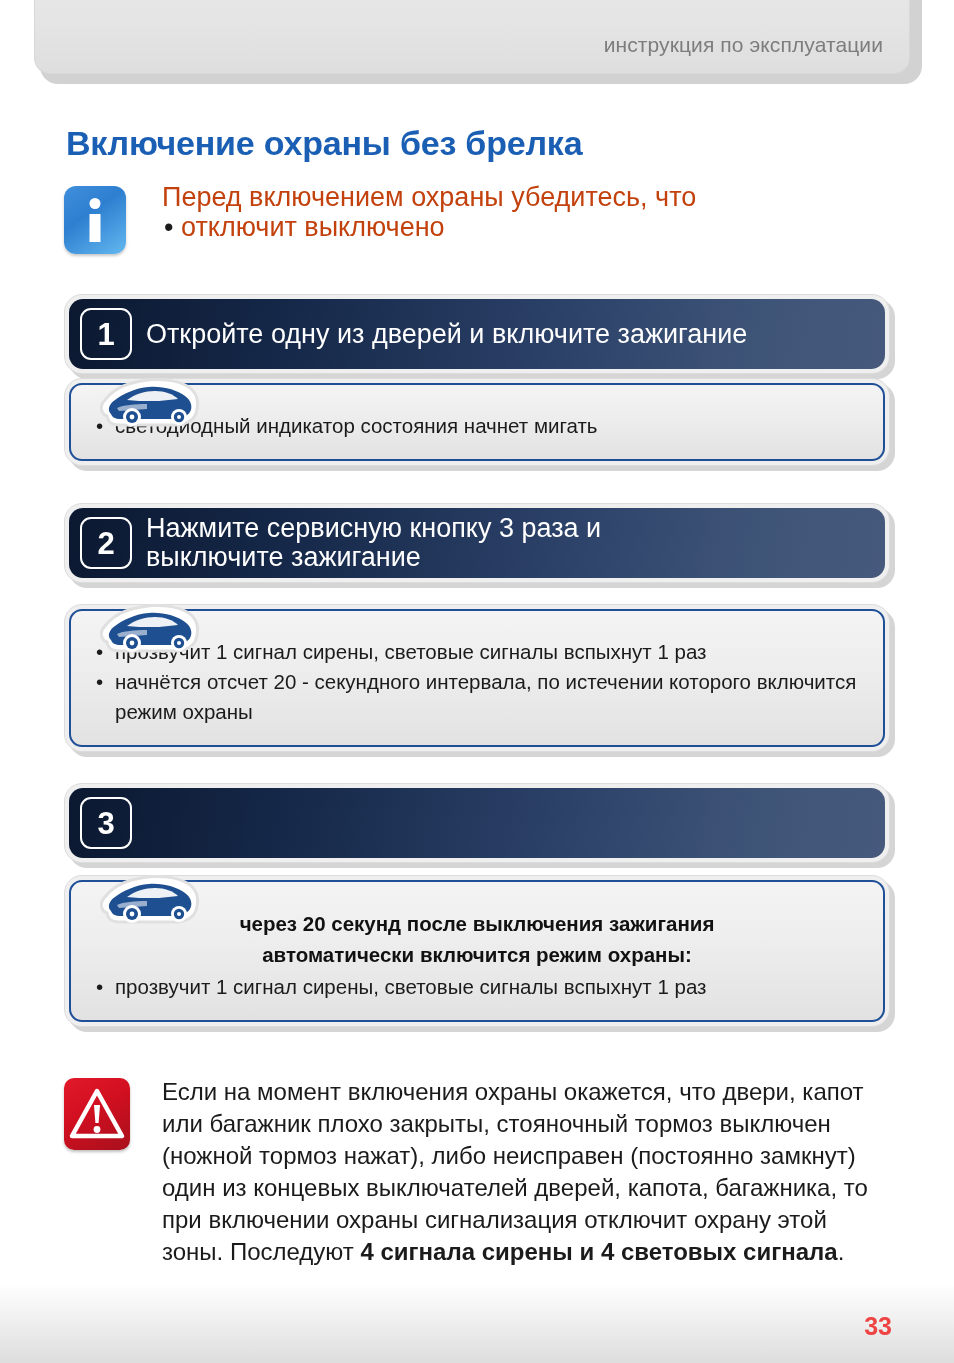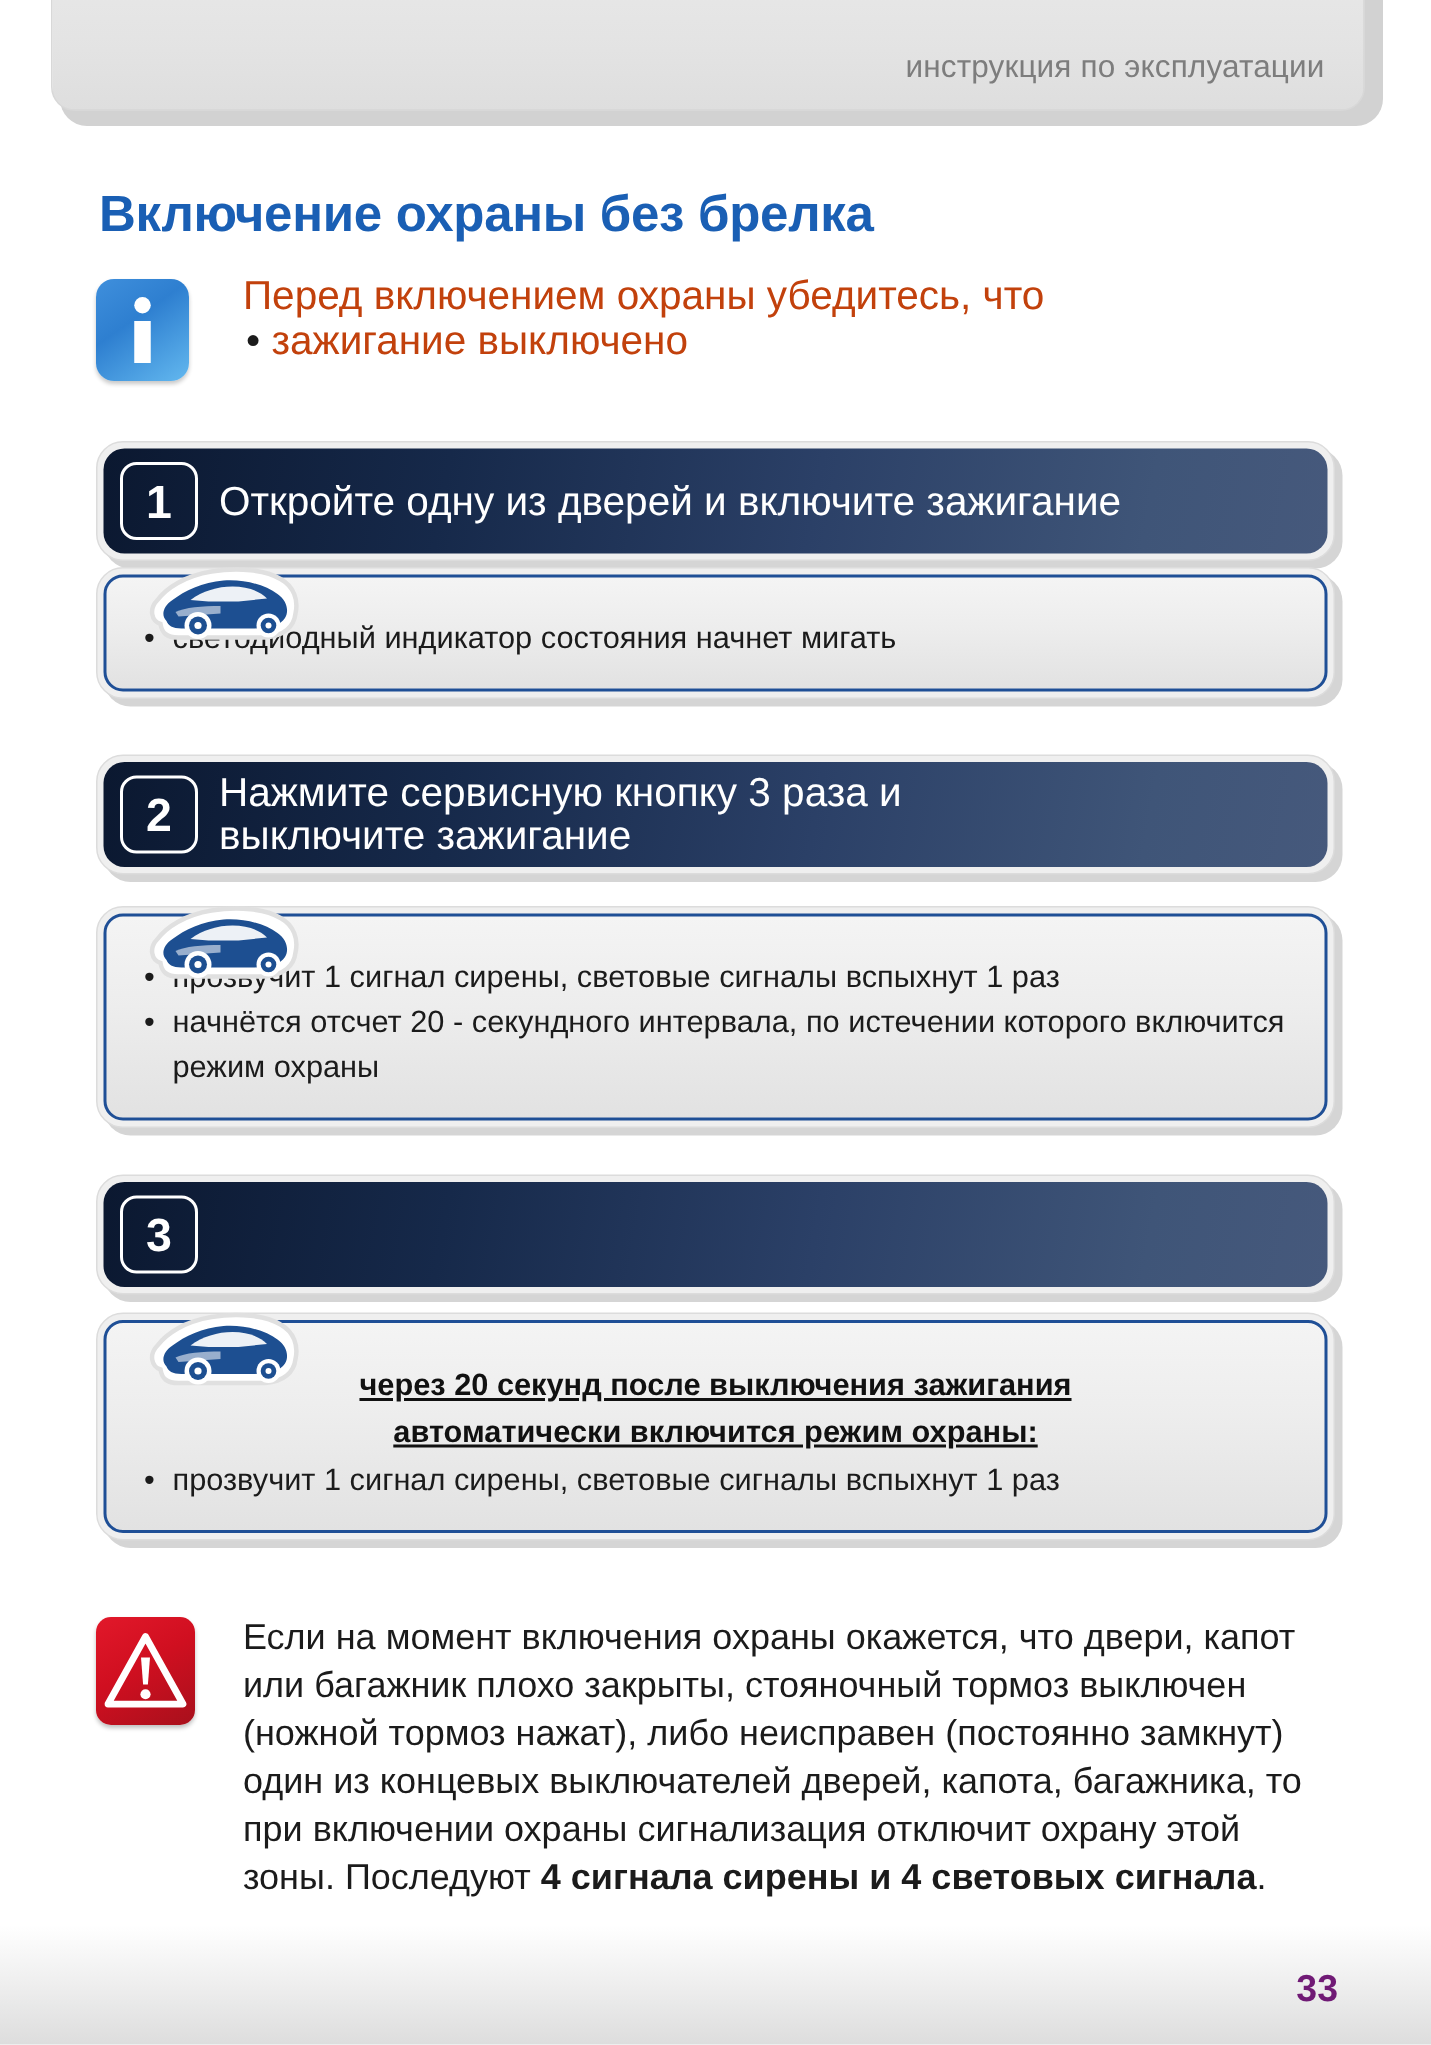"зажигание выключено" li { text: зажигание -> отключит }
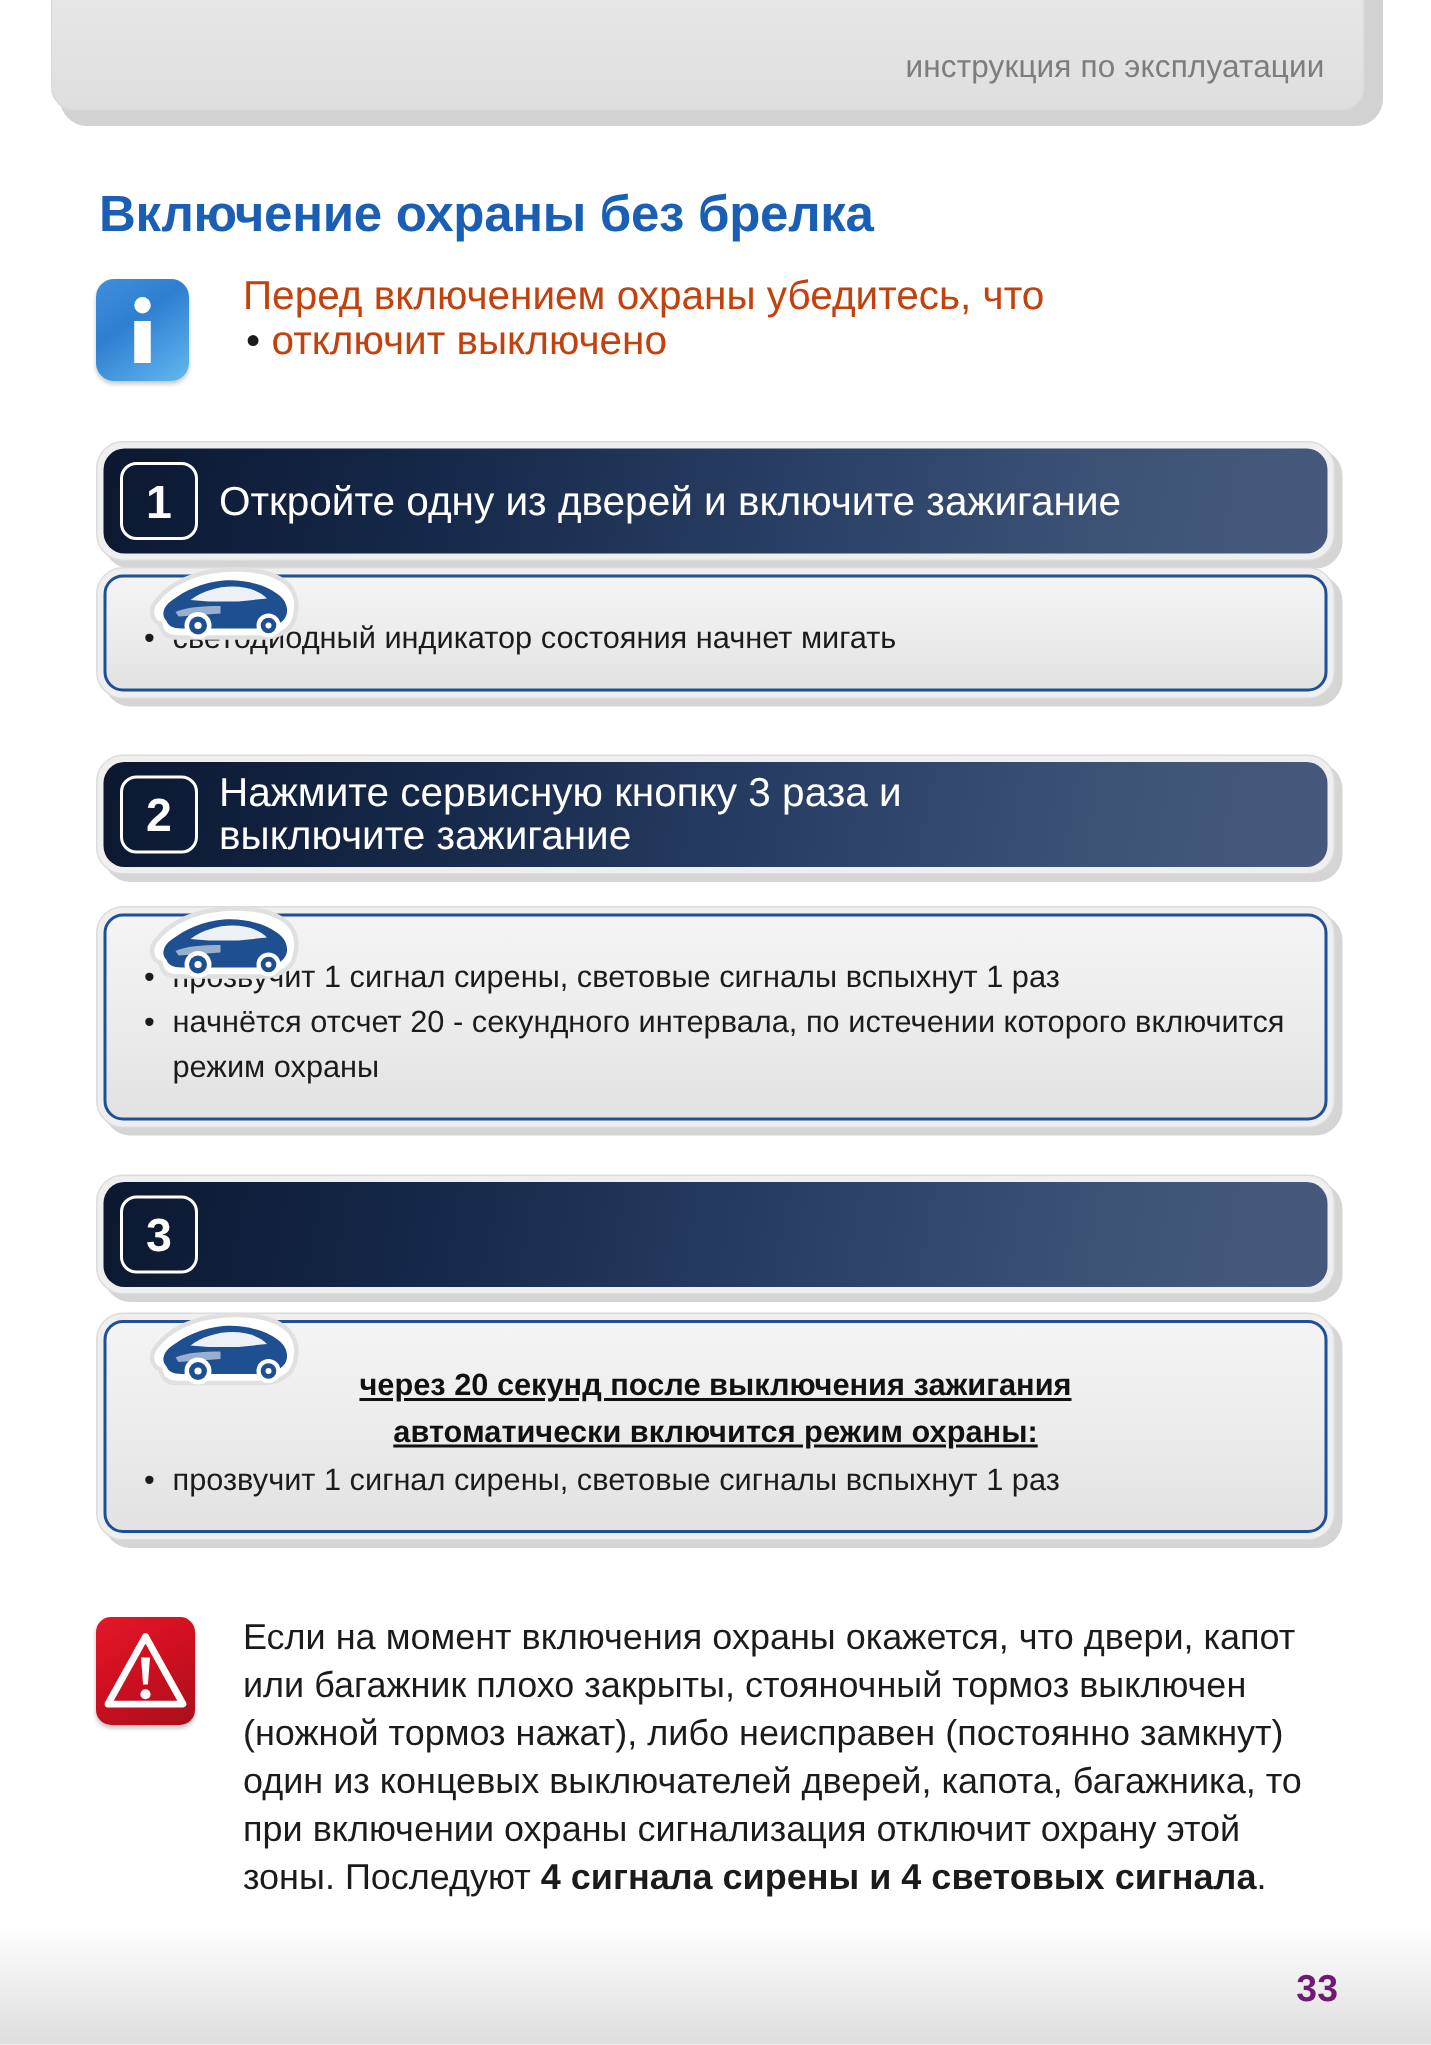"через 20 секунд после выключения" .result-heading .ln { text-decoration: underline -> none }
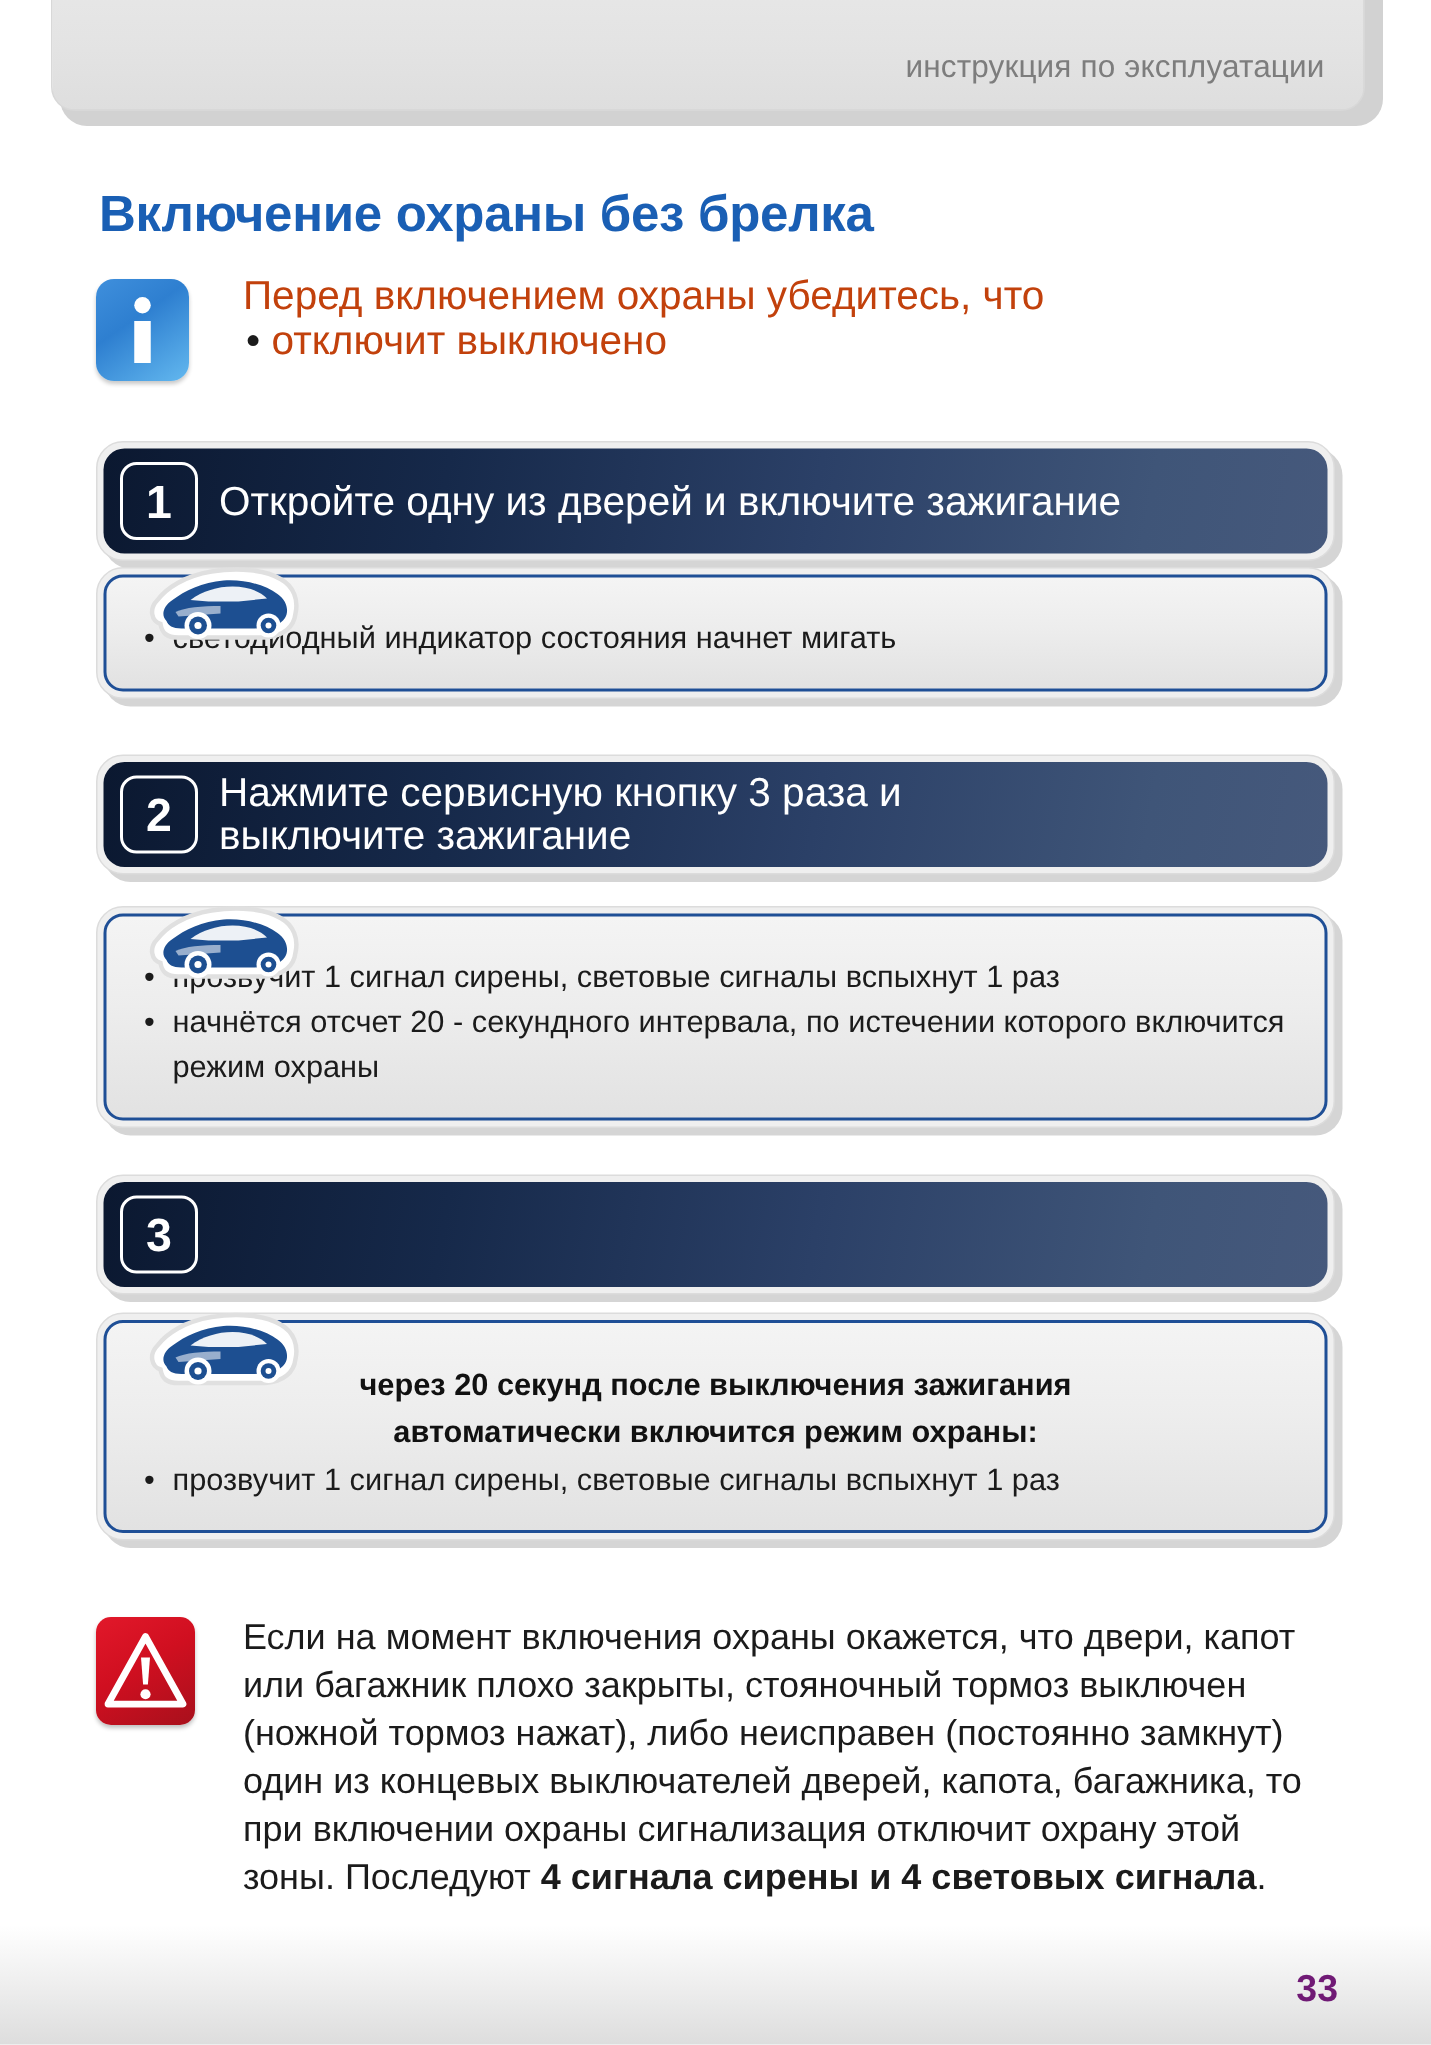"33" .page-number { color: #701a75 -> #ef4444 }
